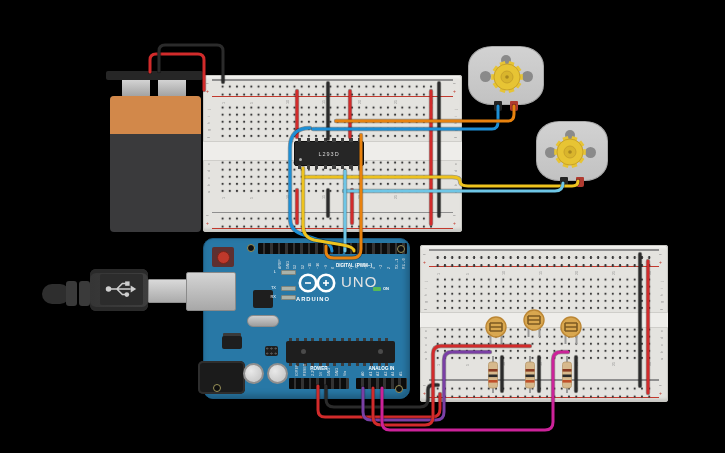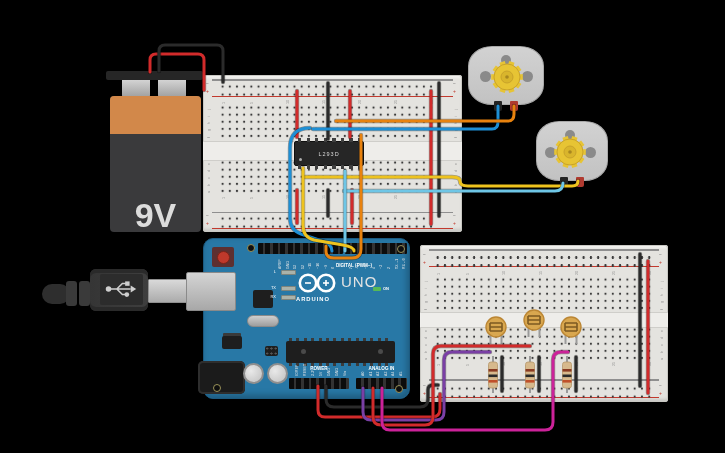"9V" div.bat-text { html: <div>9V</div> -> none }
